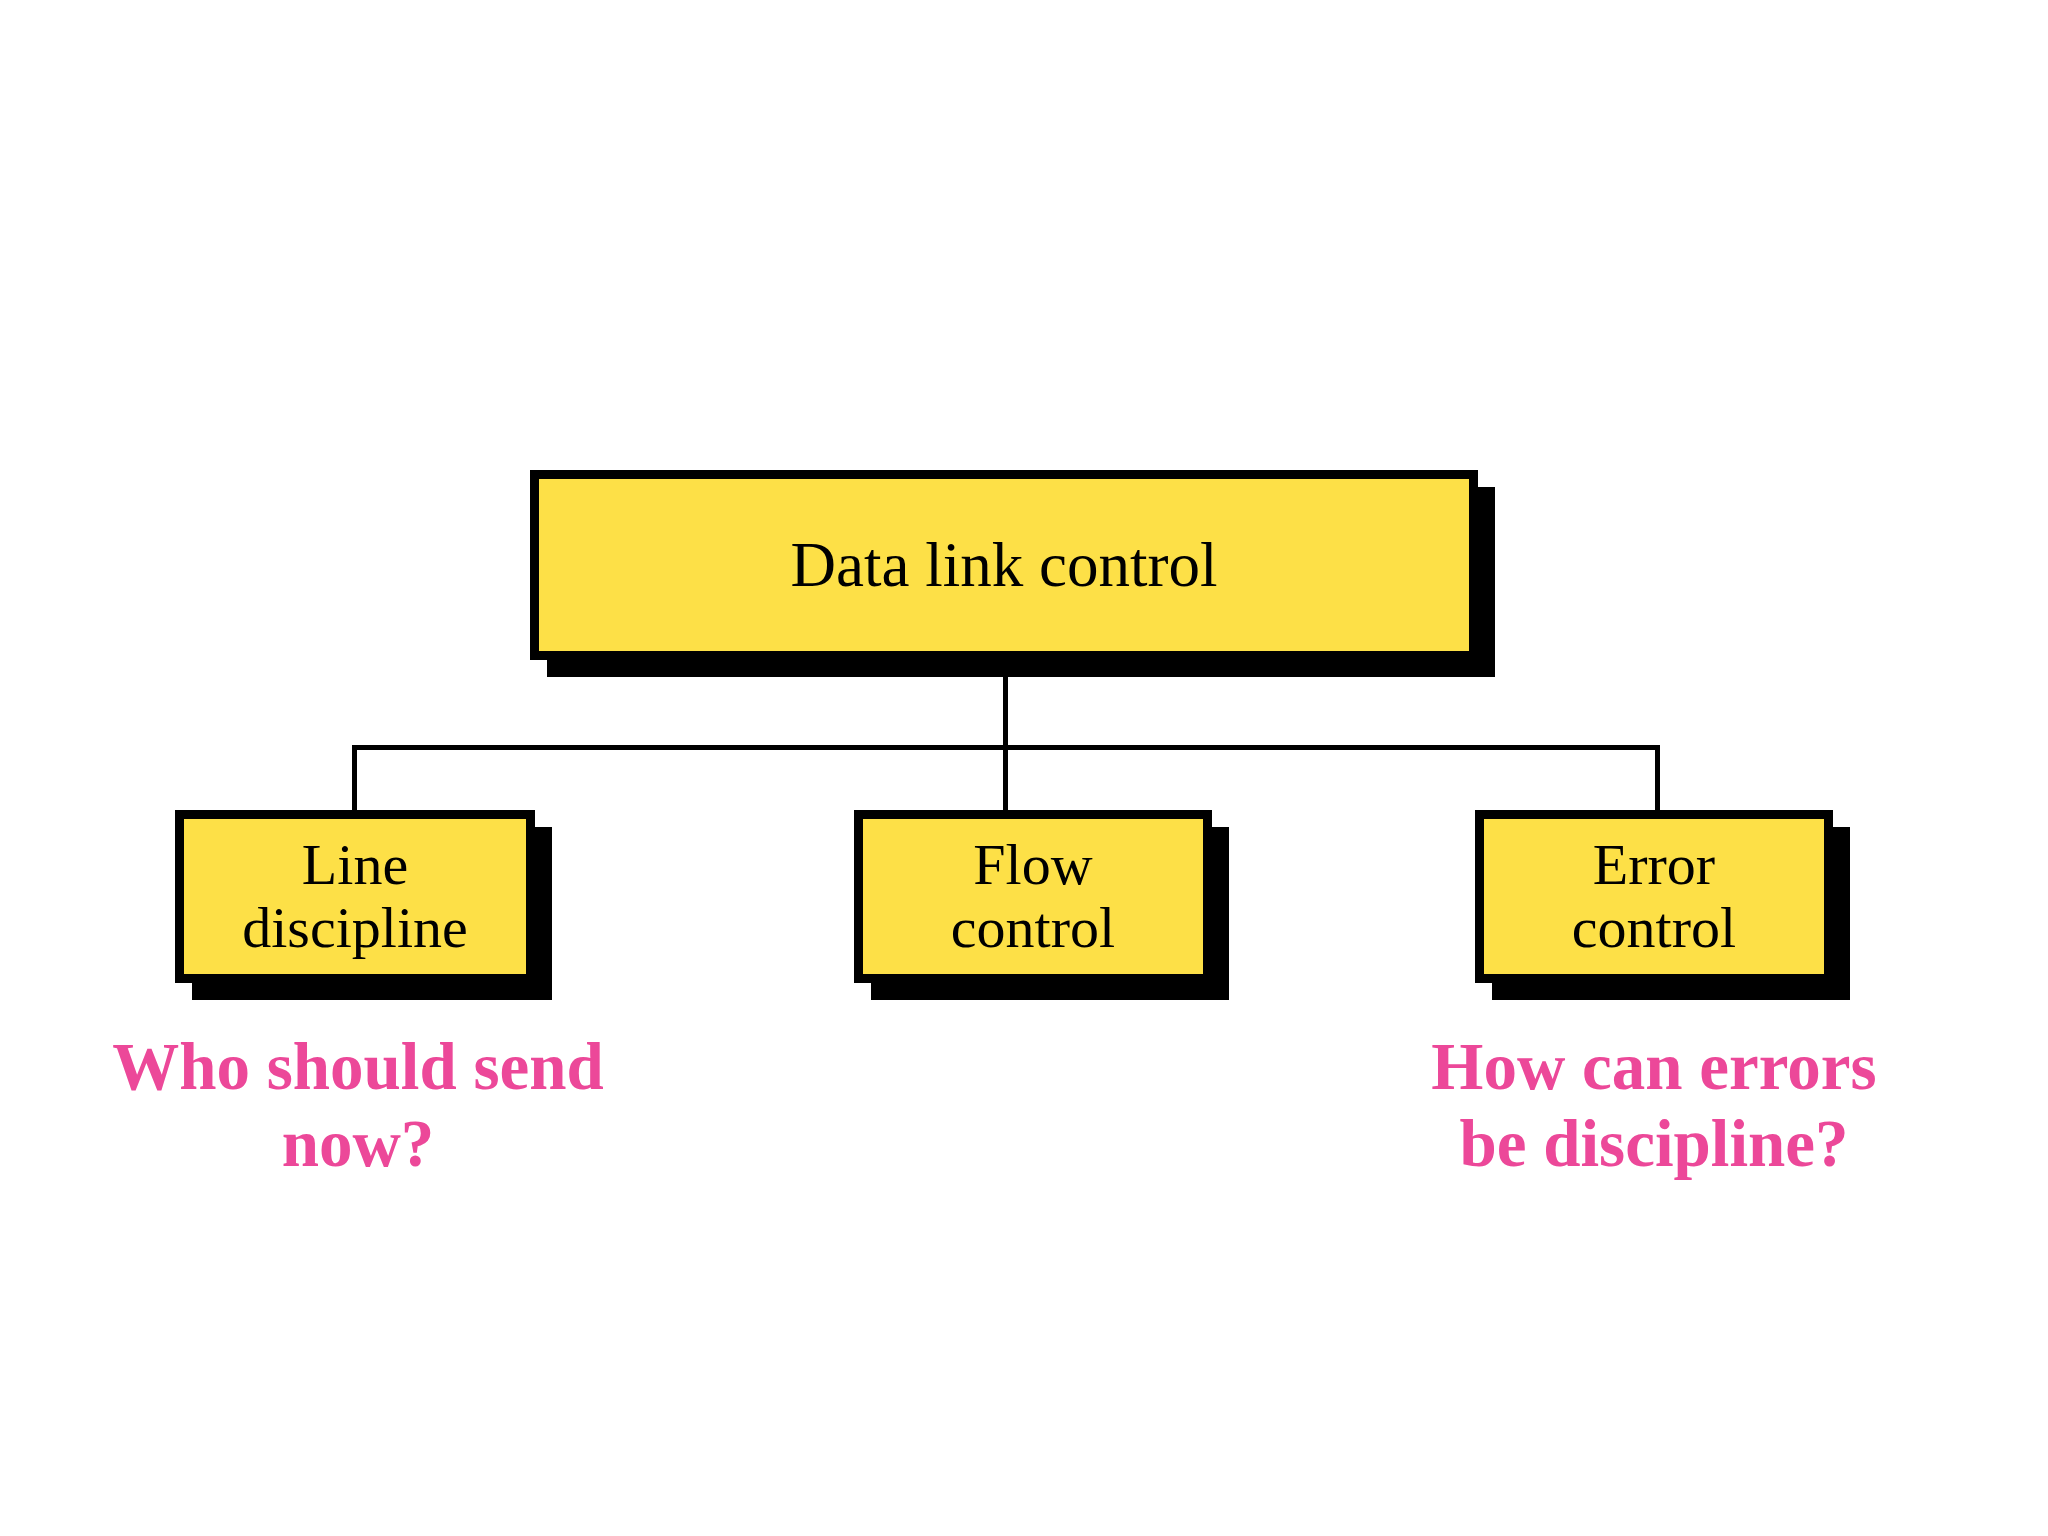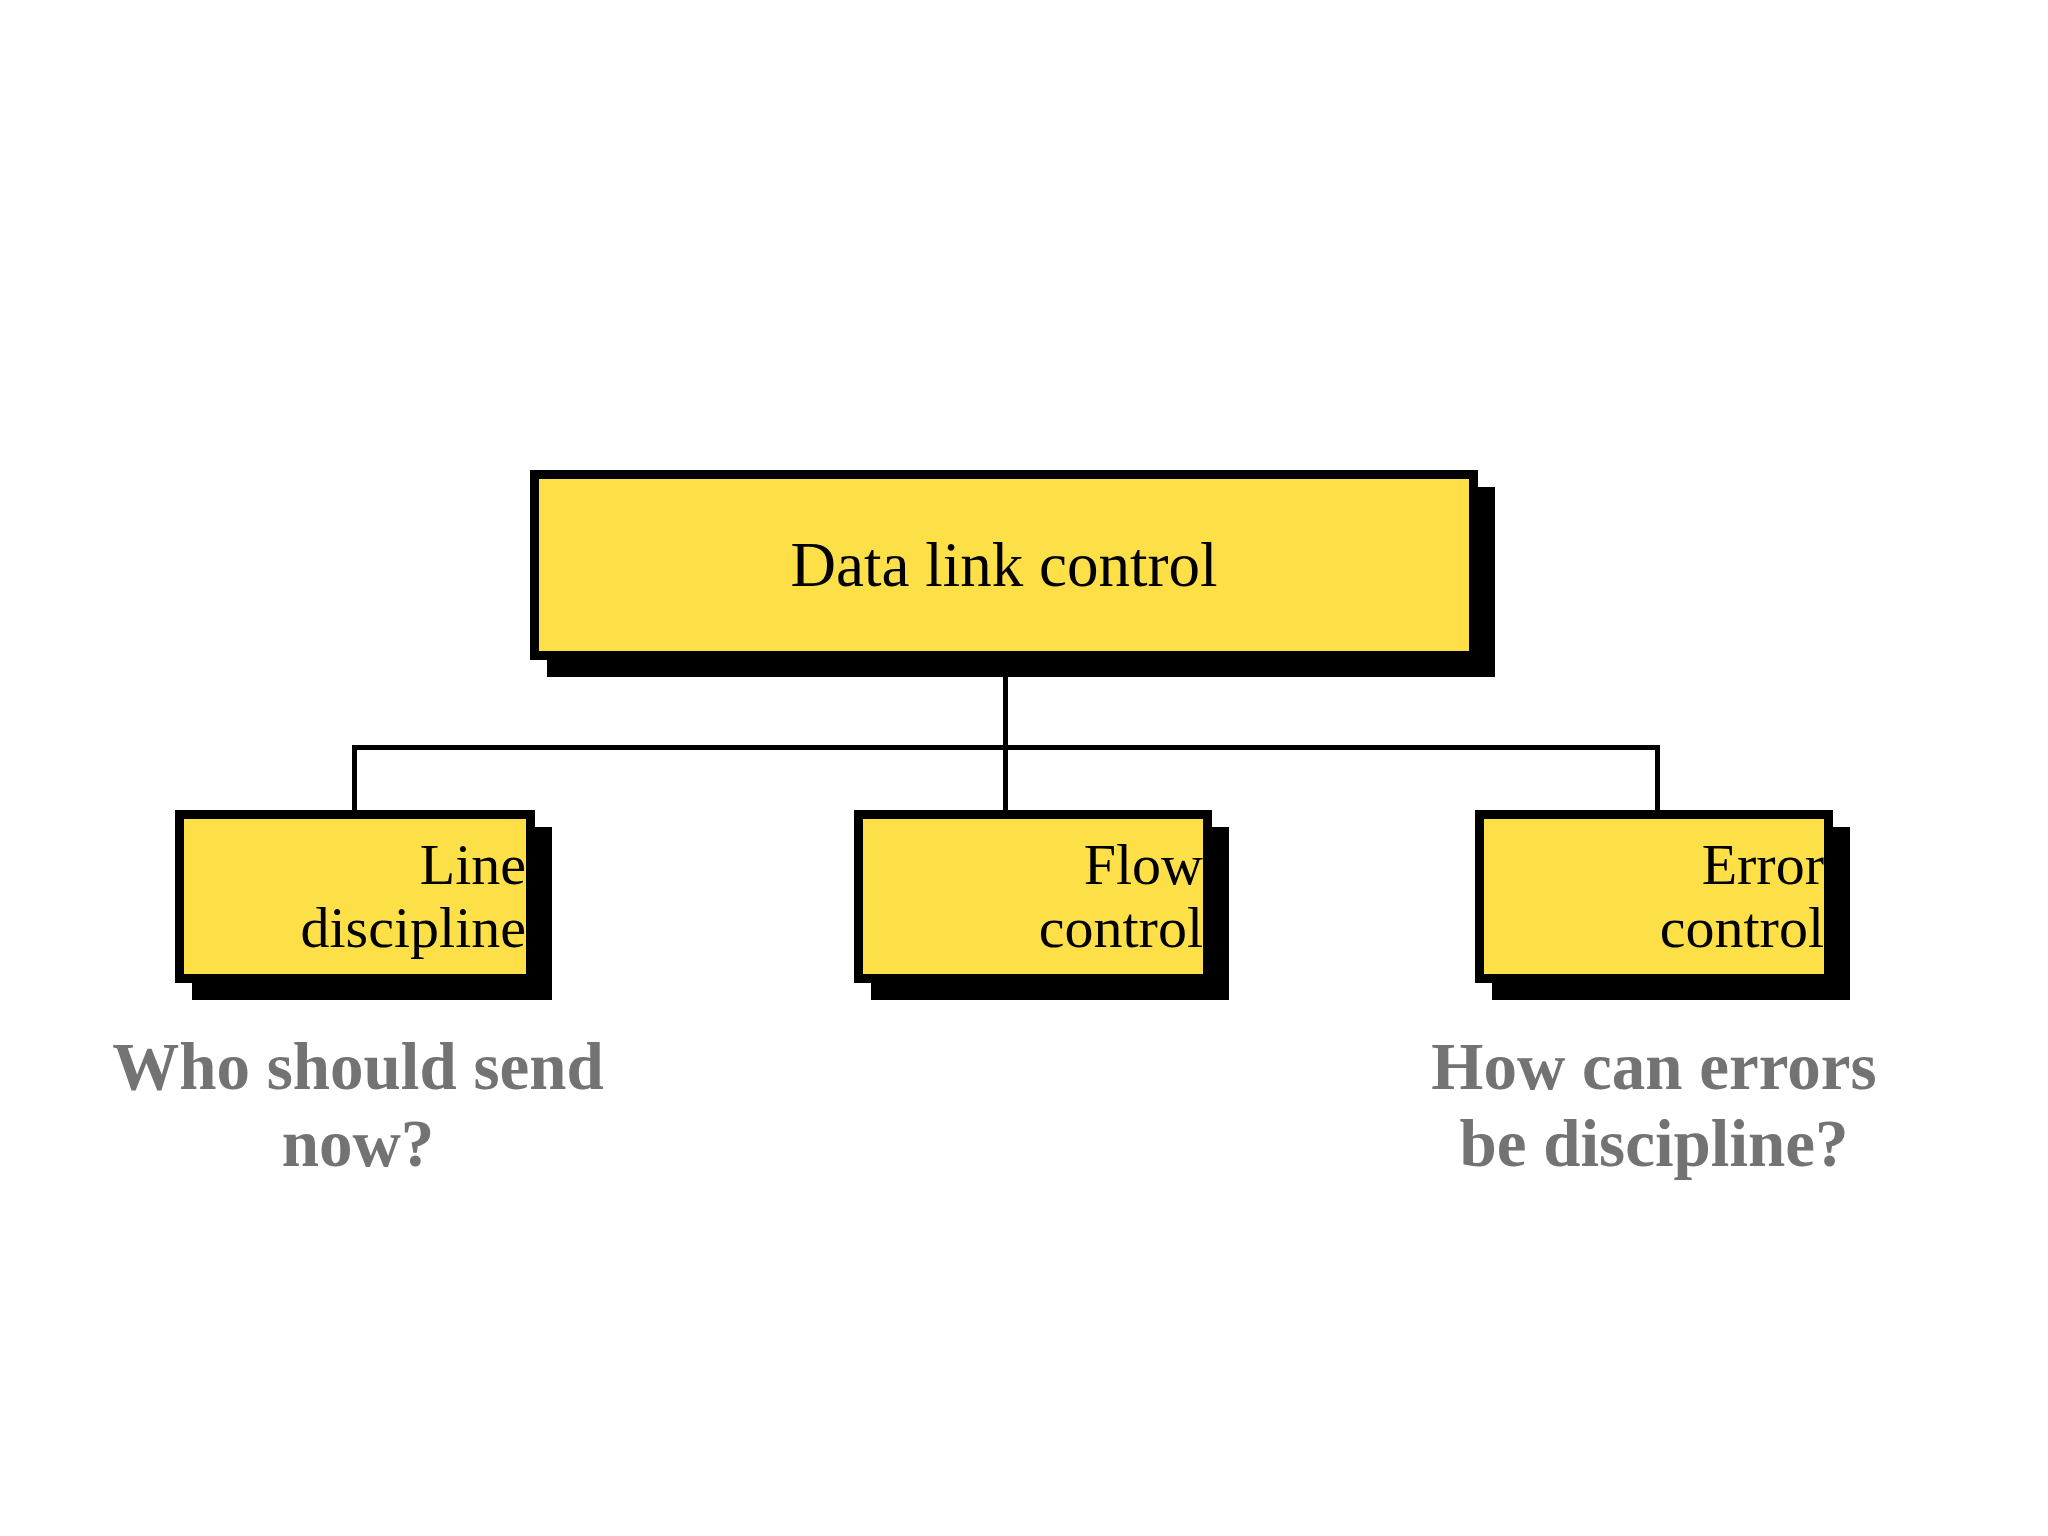"Line" .child-node { align-items: flex-end -> none }
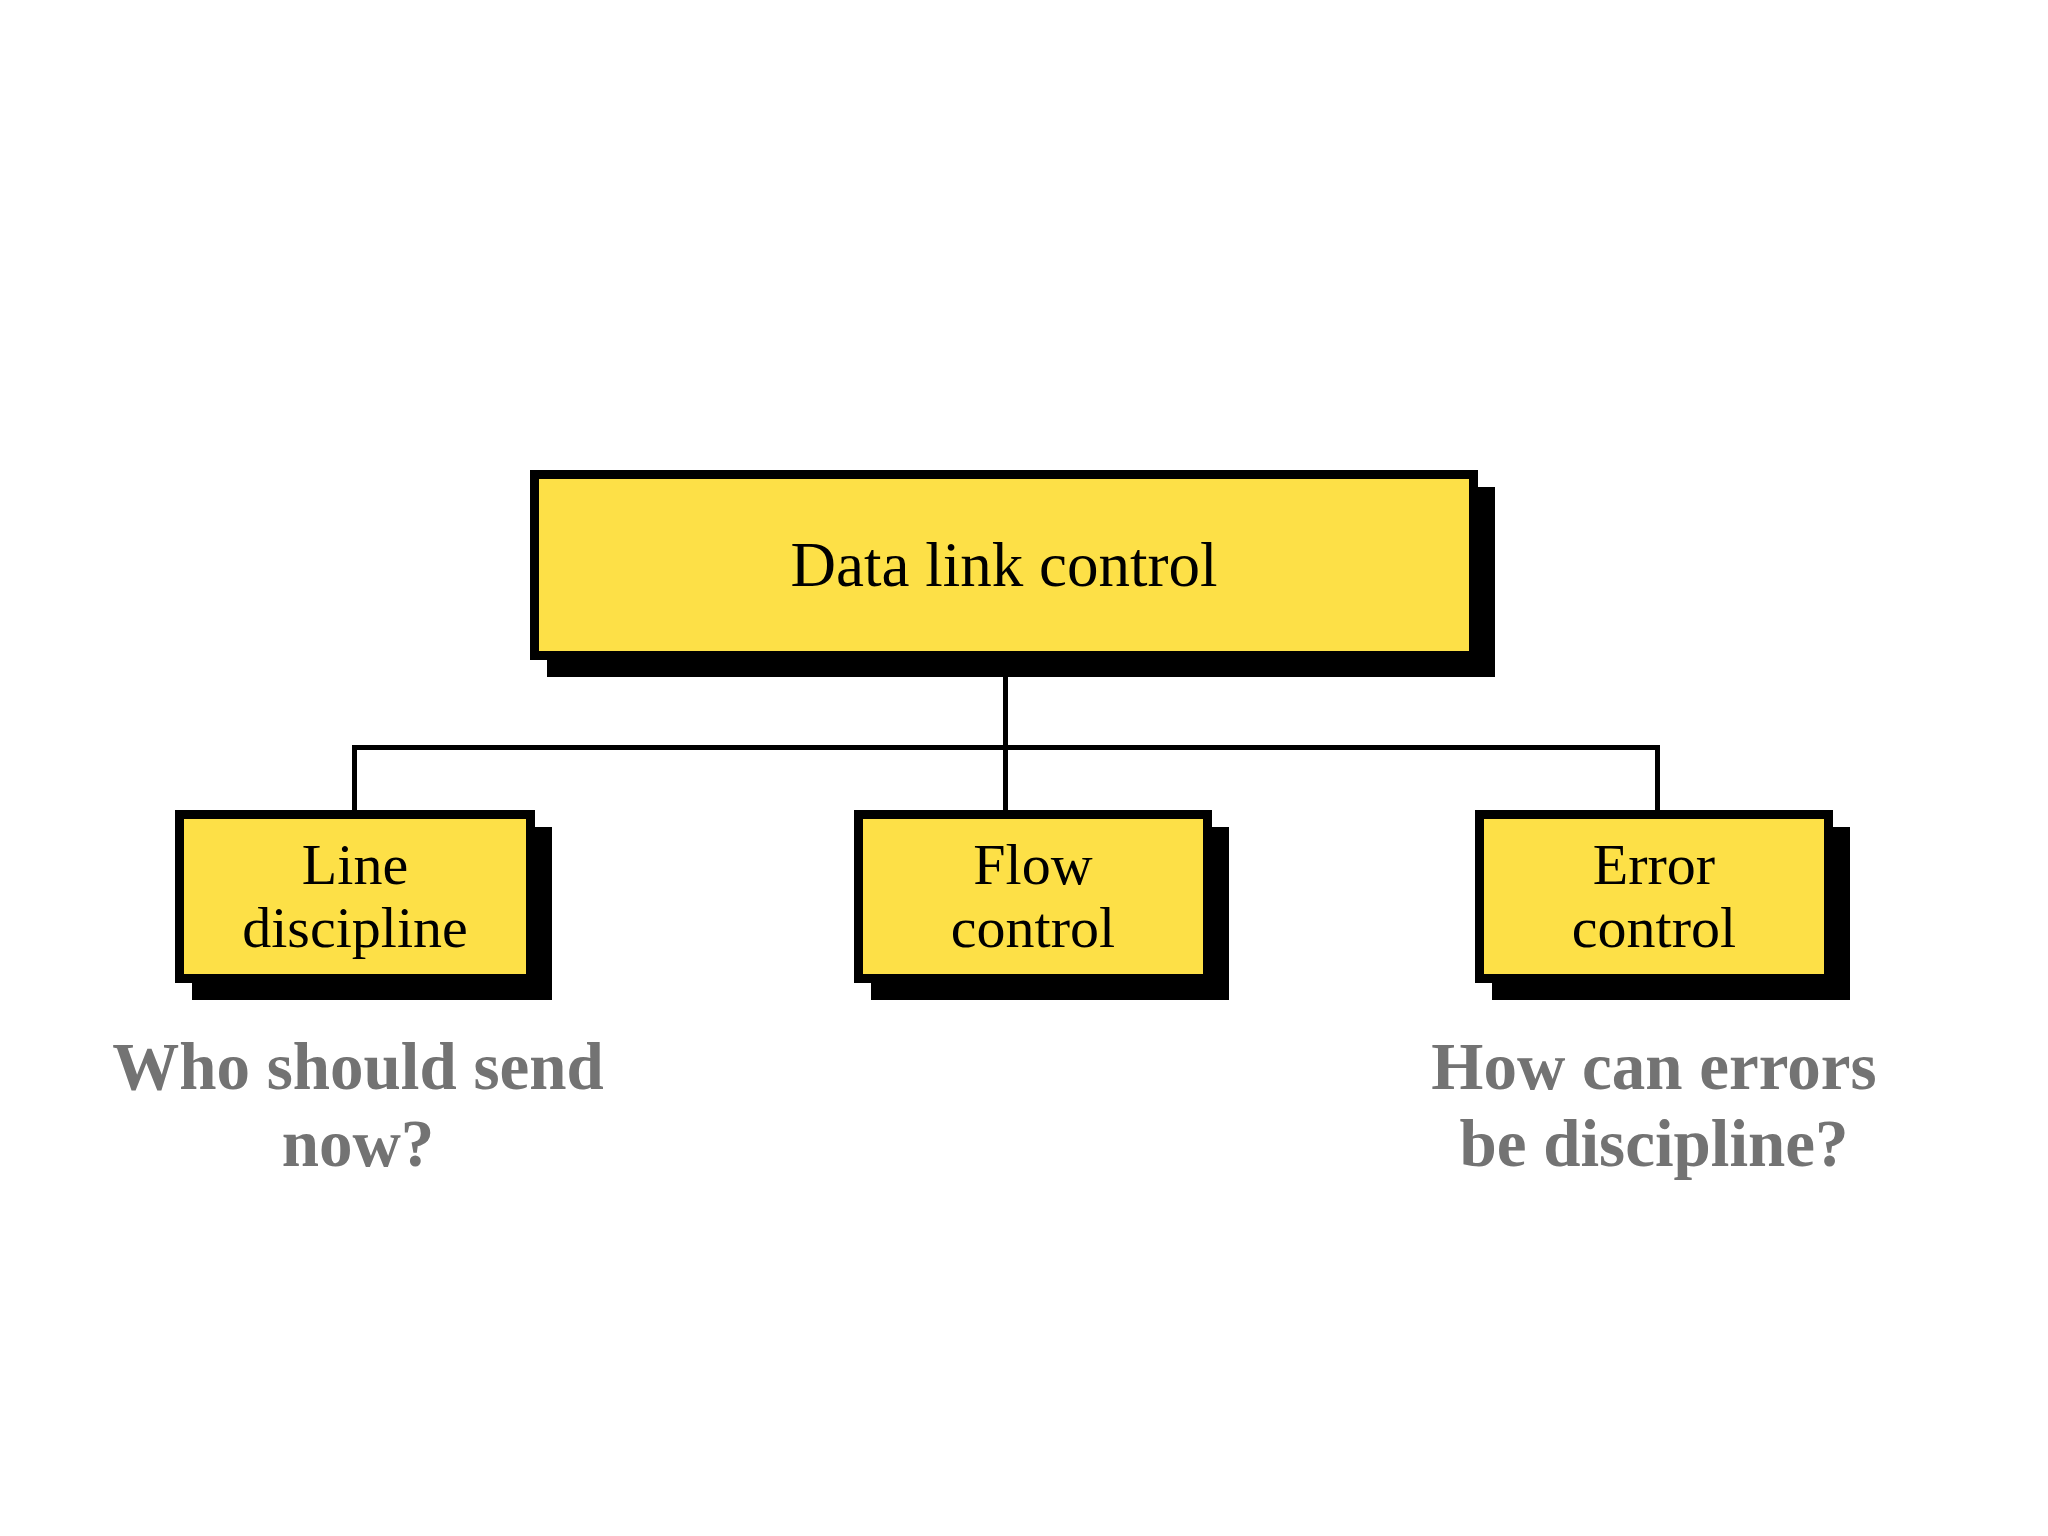"Who should send" .question { color: #737373 -> #ec4899 }
